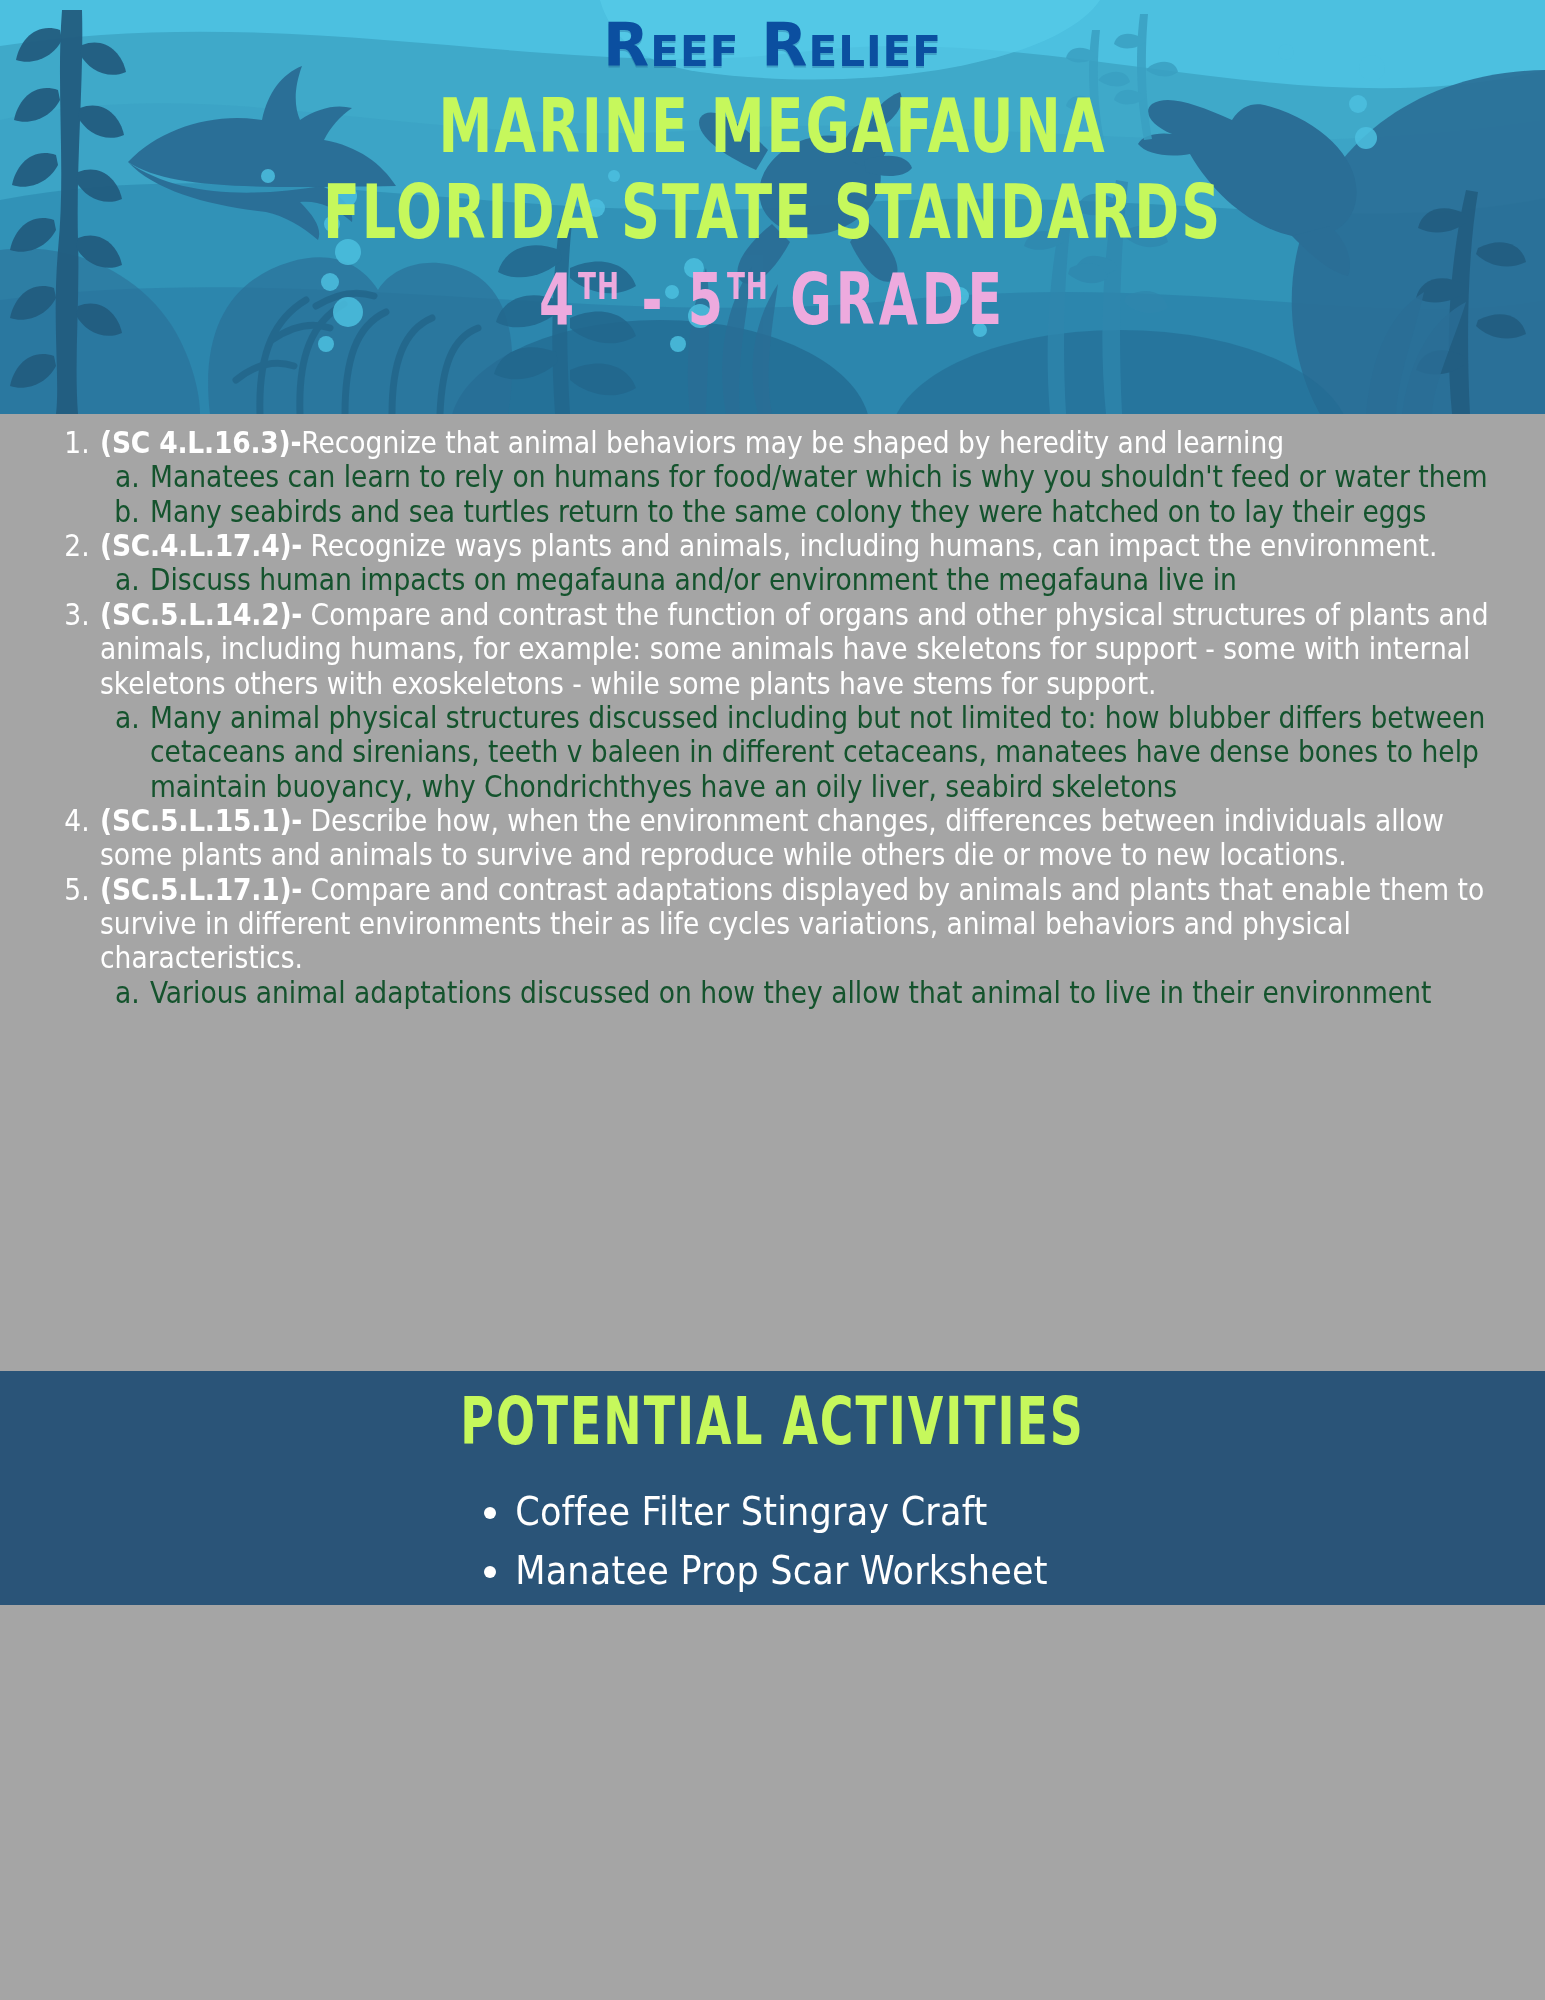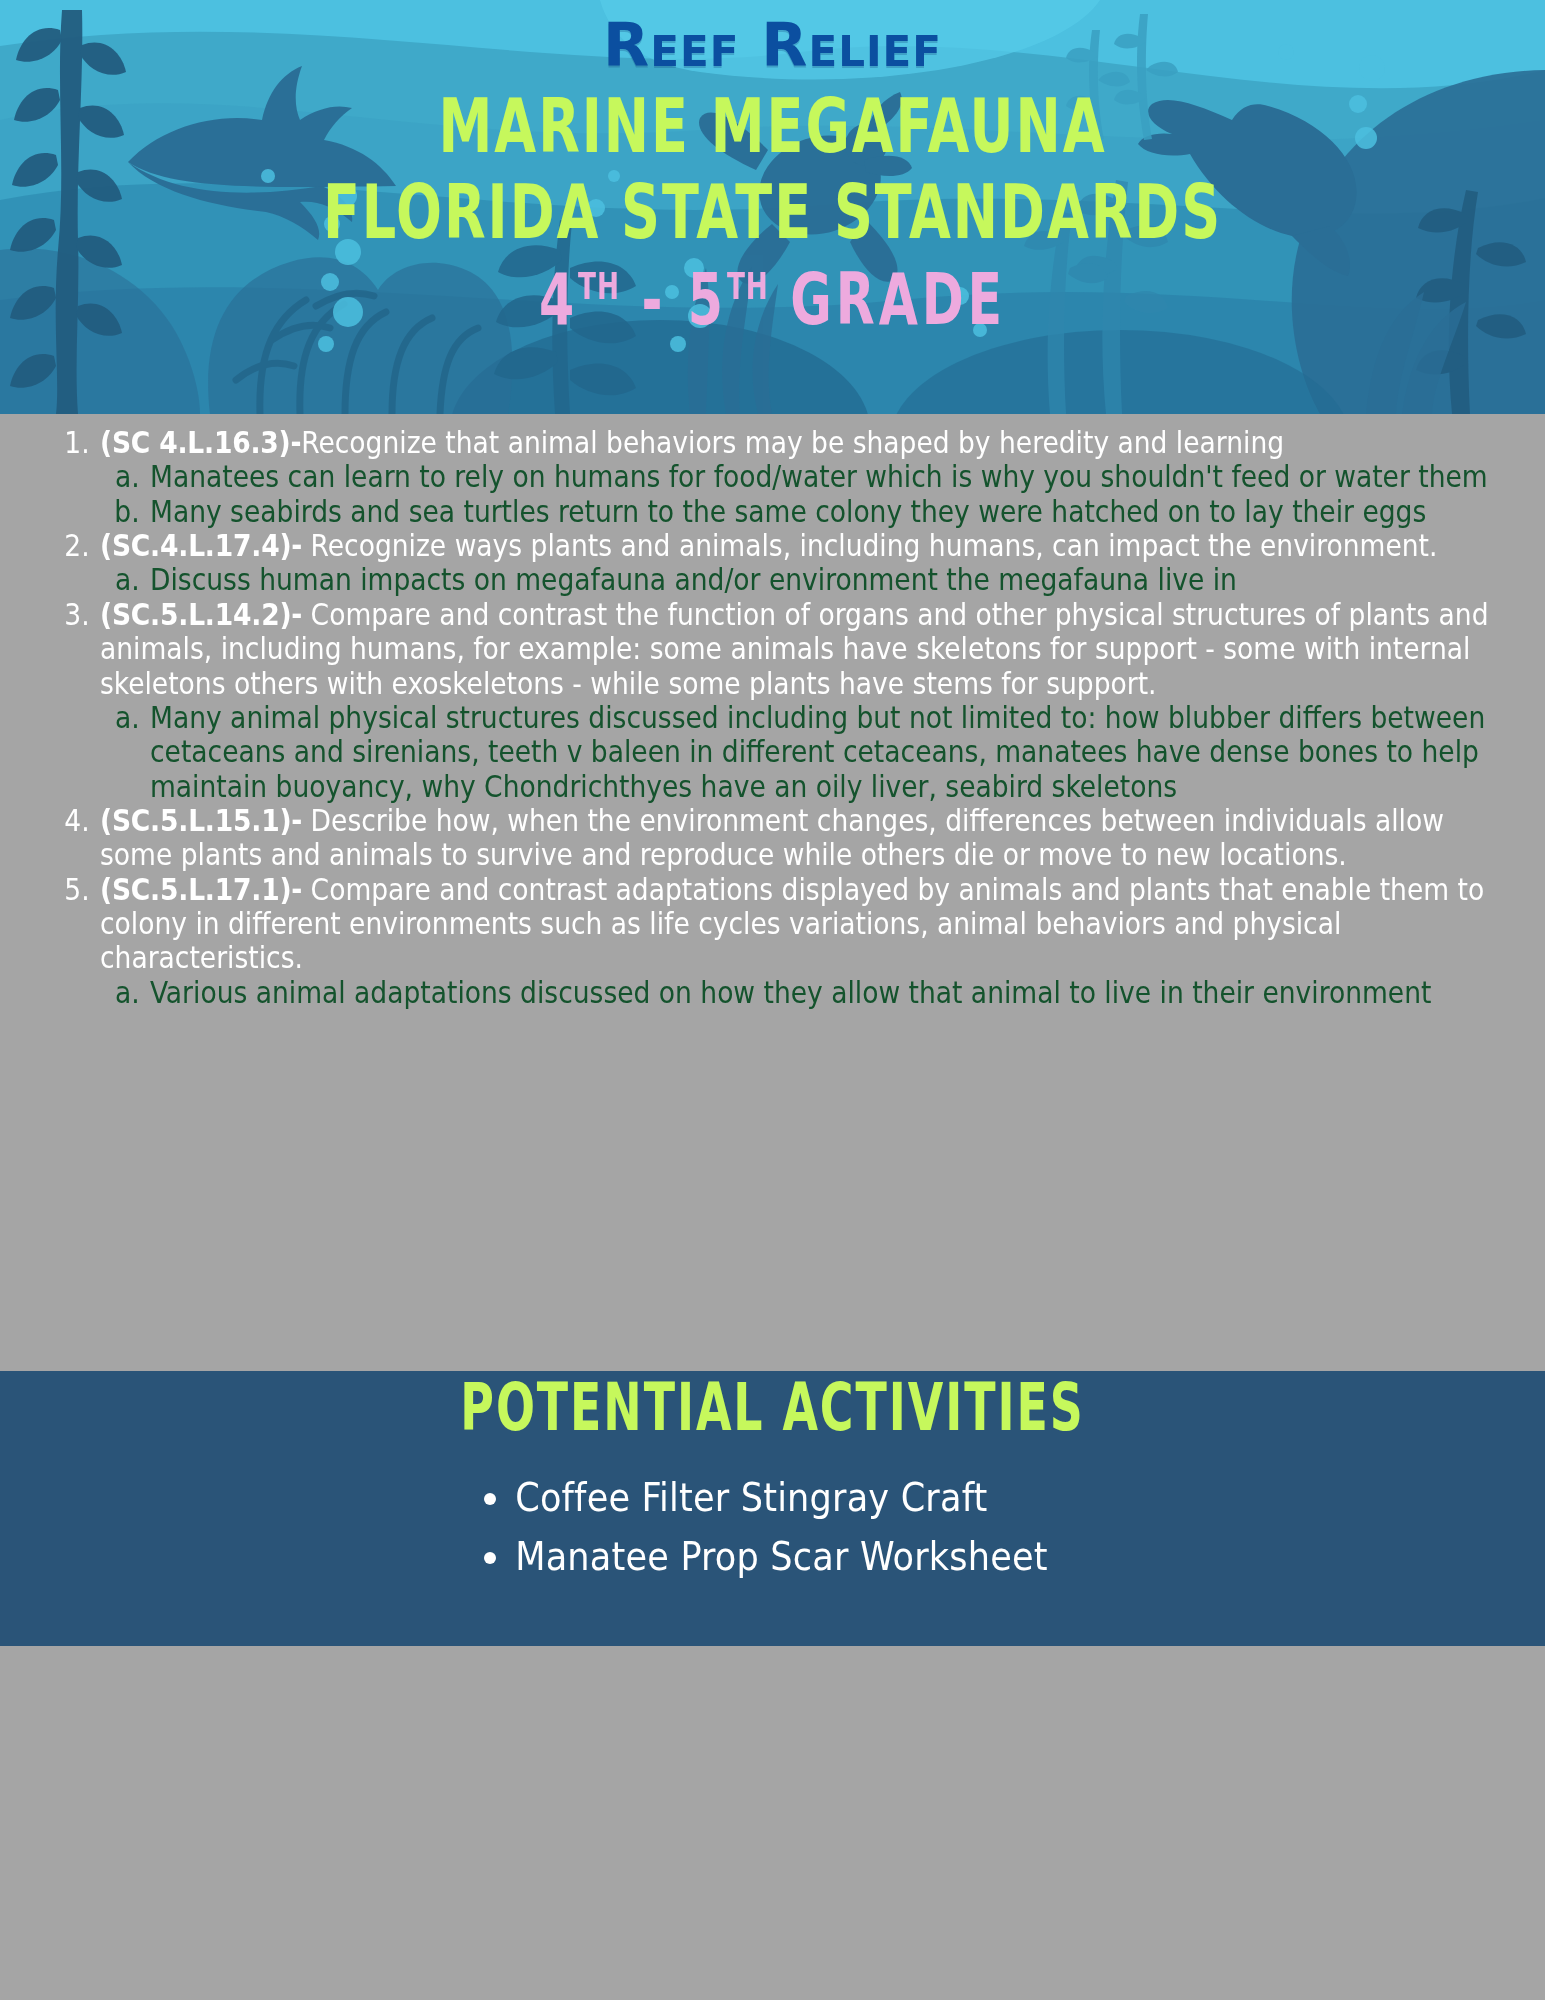"Compare and contrast adaptations" span { text: colony in different environments such -> survive in different environments their }
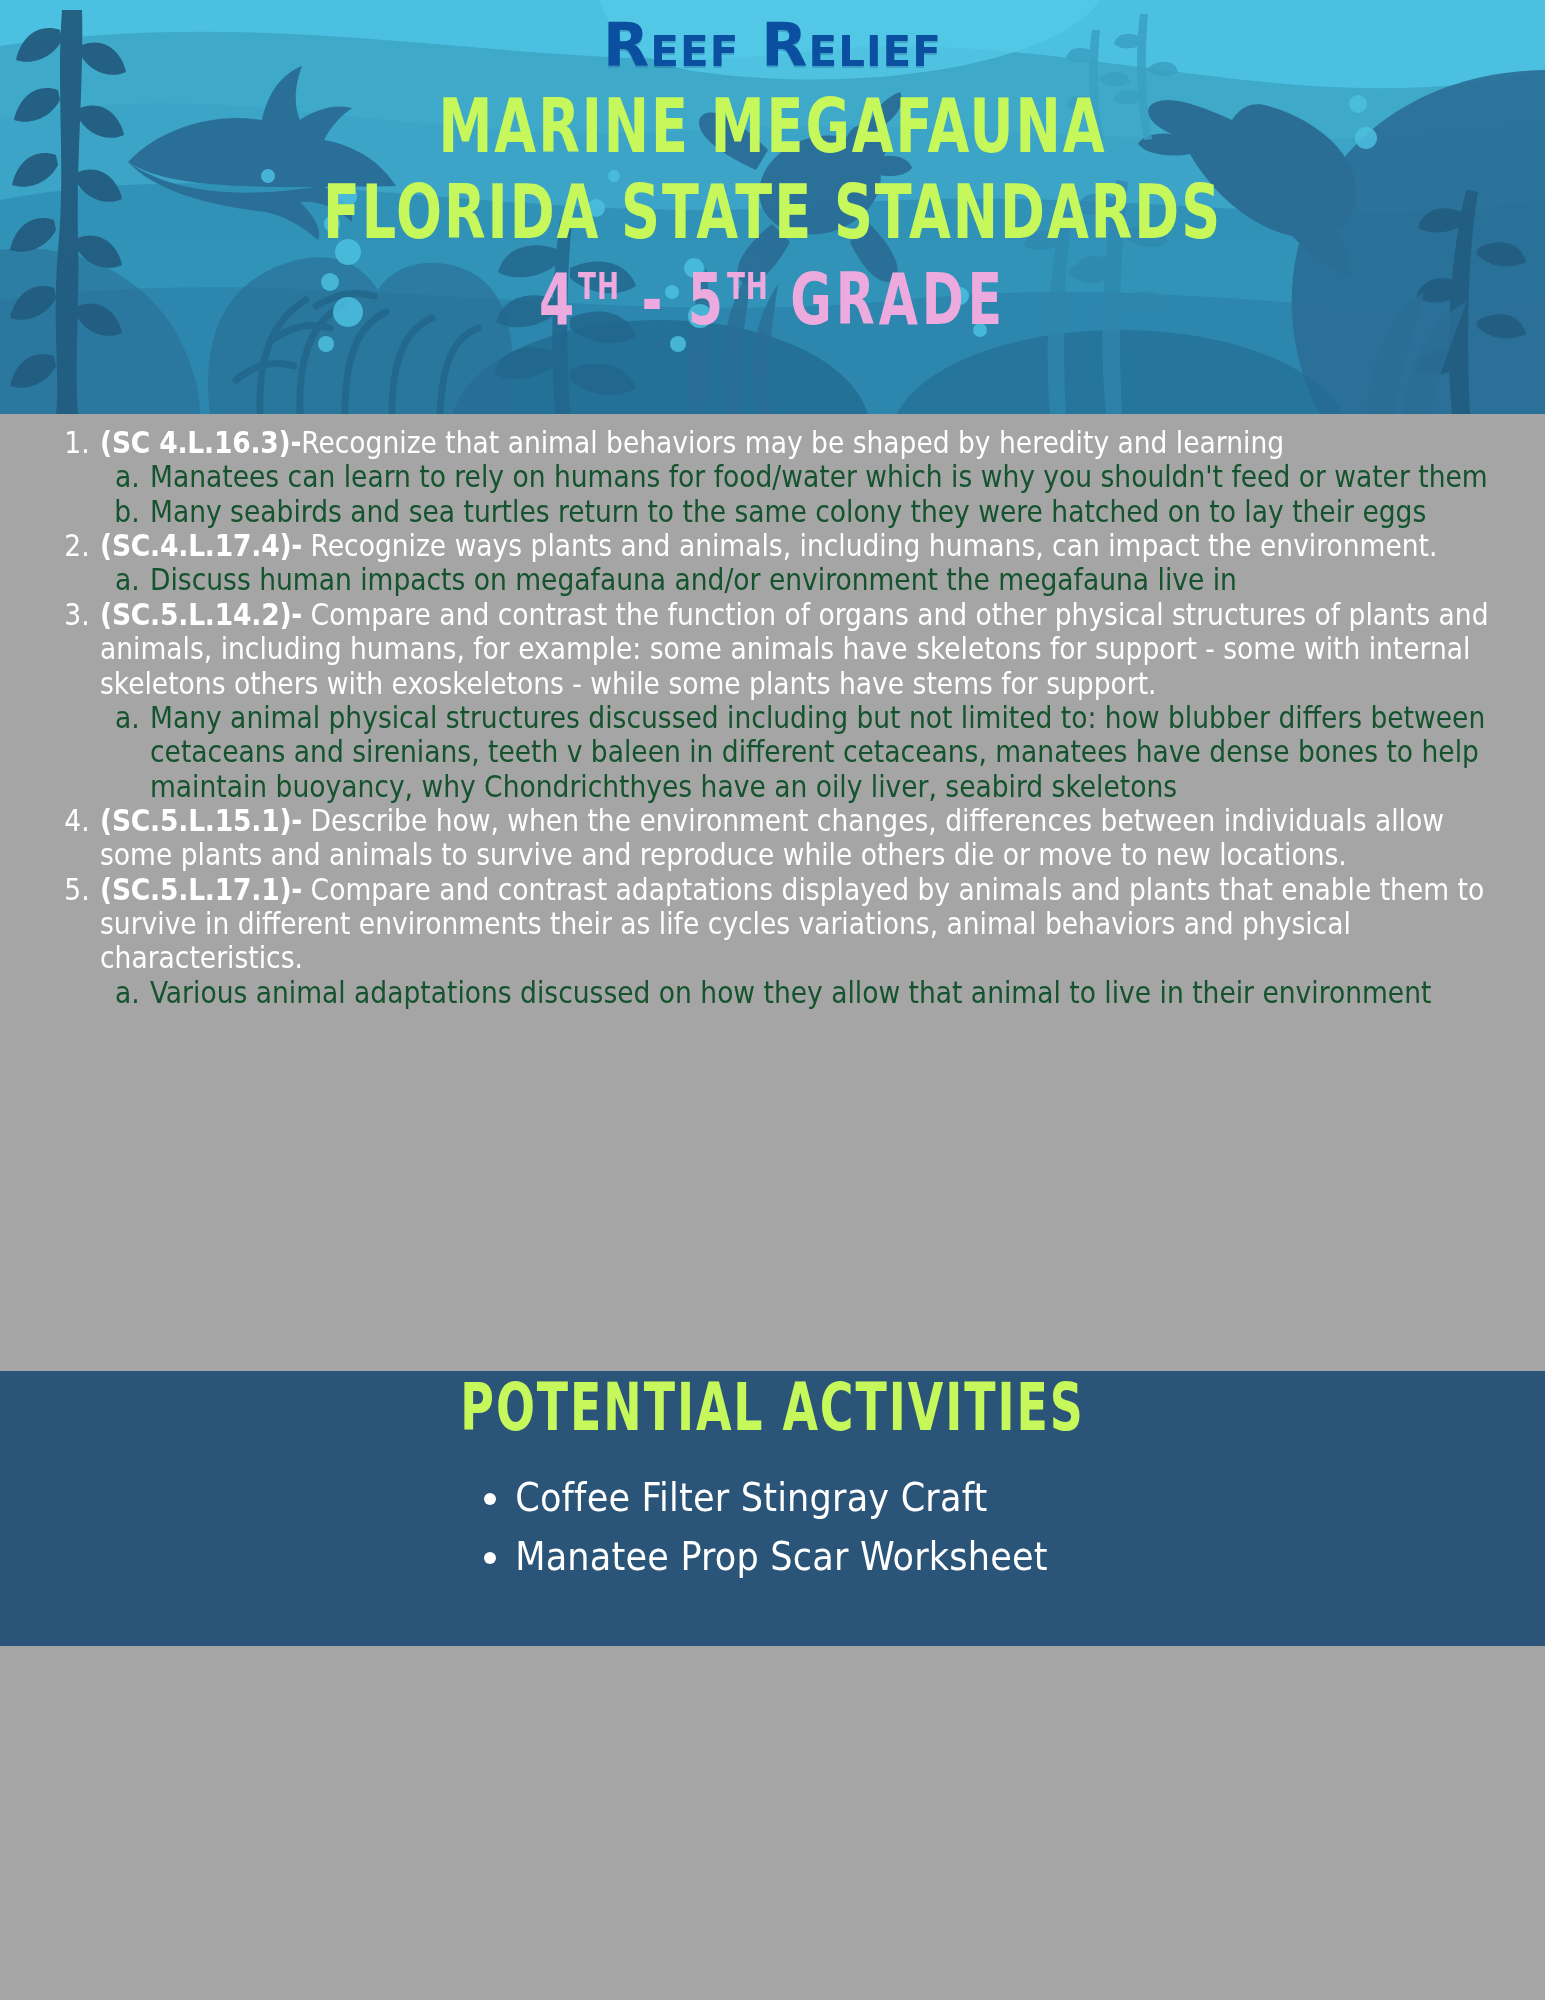"POTENTIAL ACTIVITIES" .footer { height: 275px -> 234px; padding-top: 4px -> 18px }
